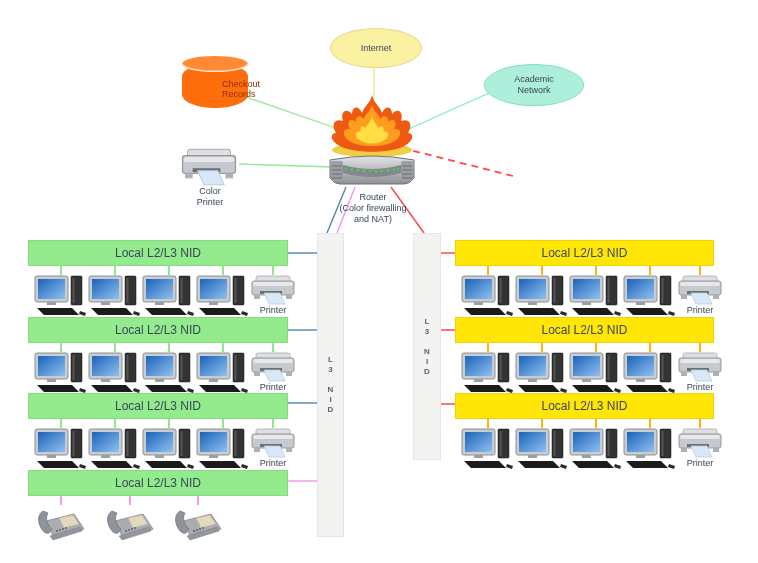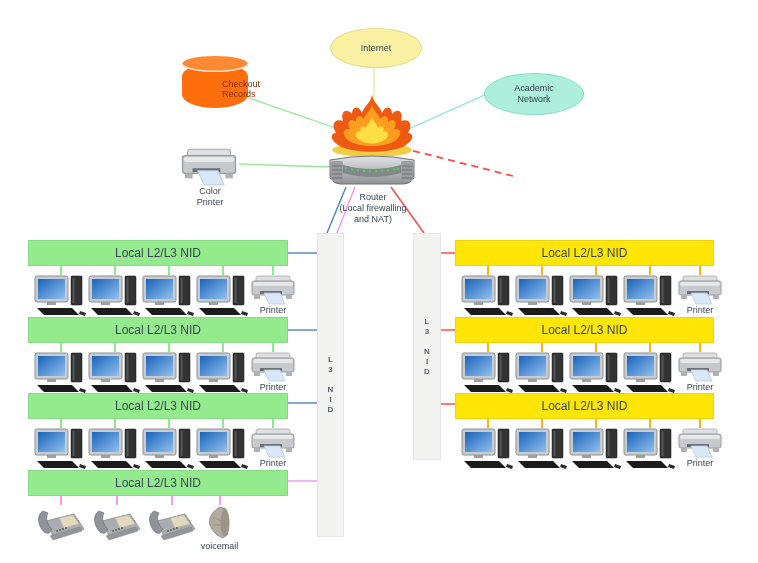"Academic" div.node { top: 73px -> 64px }
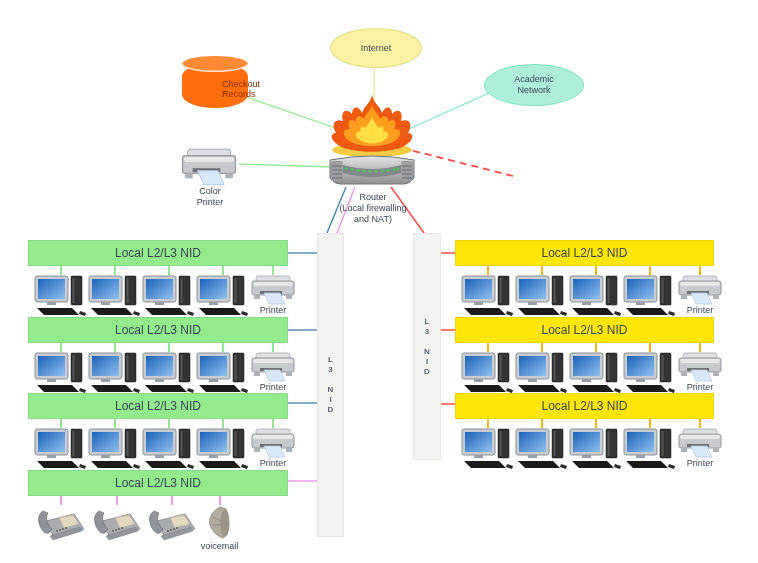"Router" div.node { text: Local -> Color }
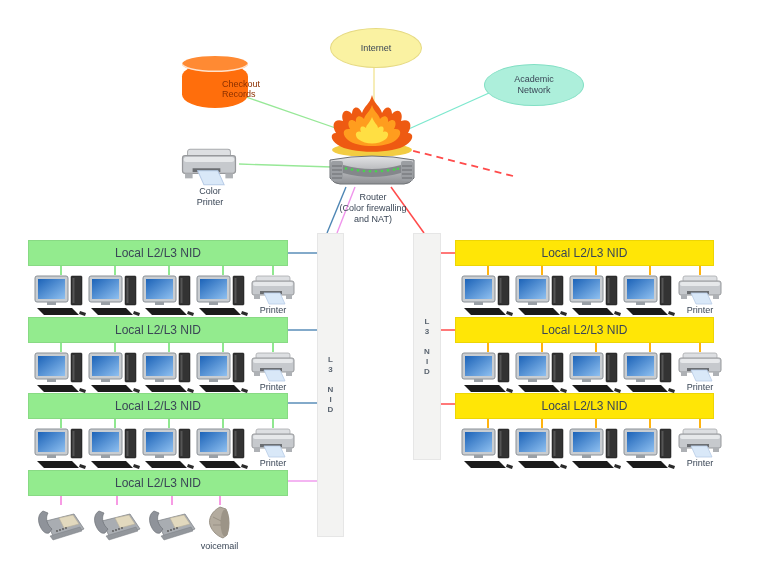"voicemail" div.device { html: <div> <div></div> <svg> <path></path> <ellipse></ellipse> <path></path> </svg> <div>voicemail</div> </div> -> none }
